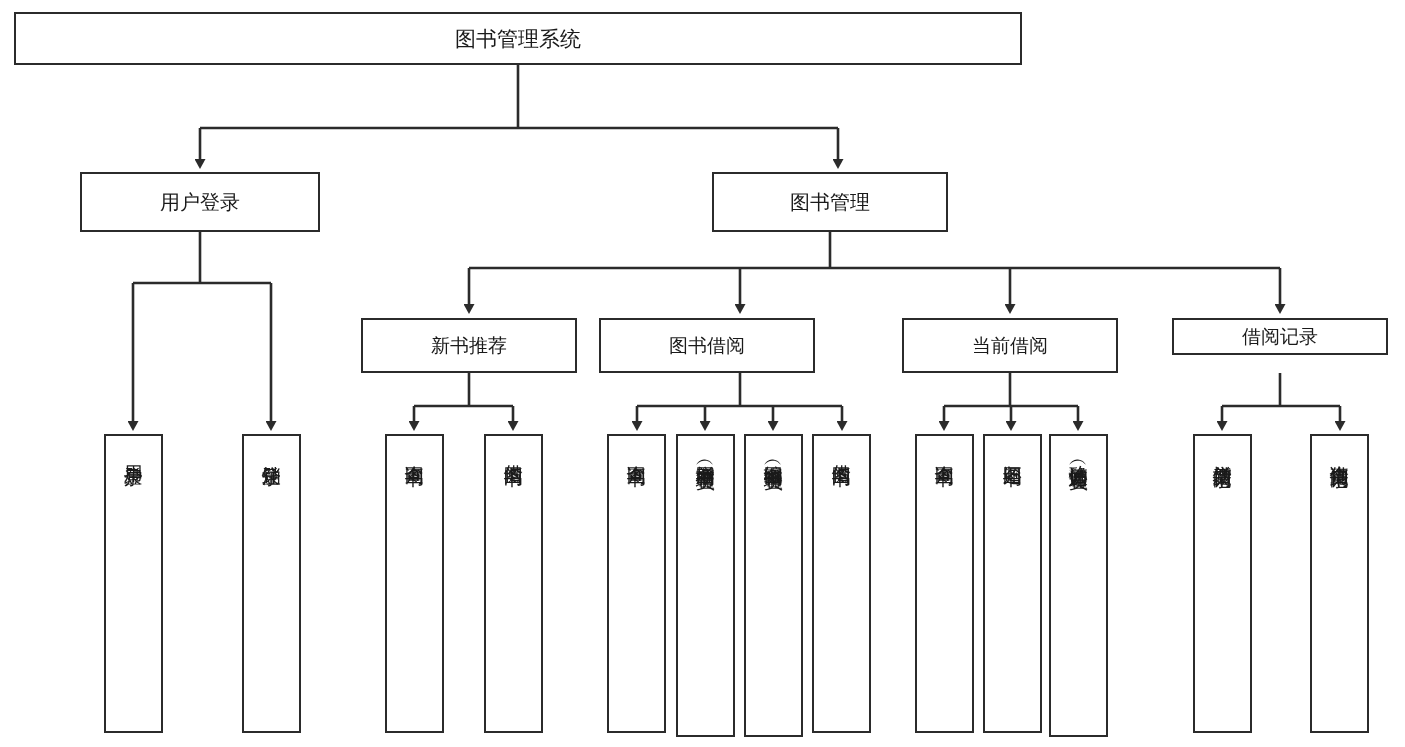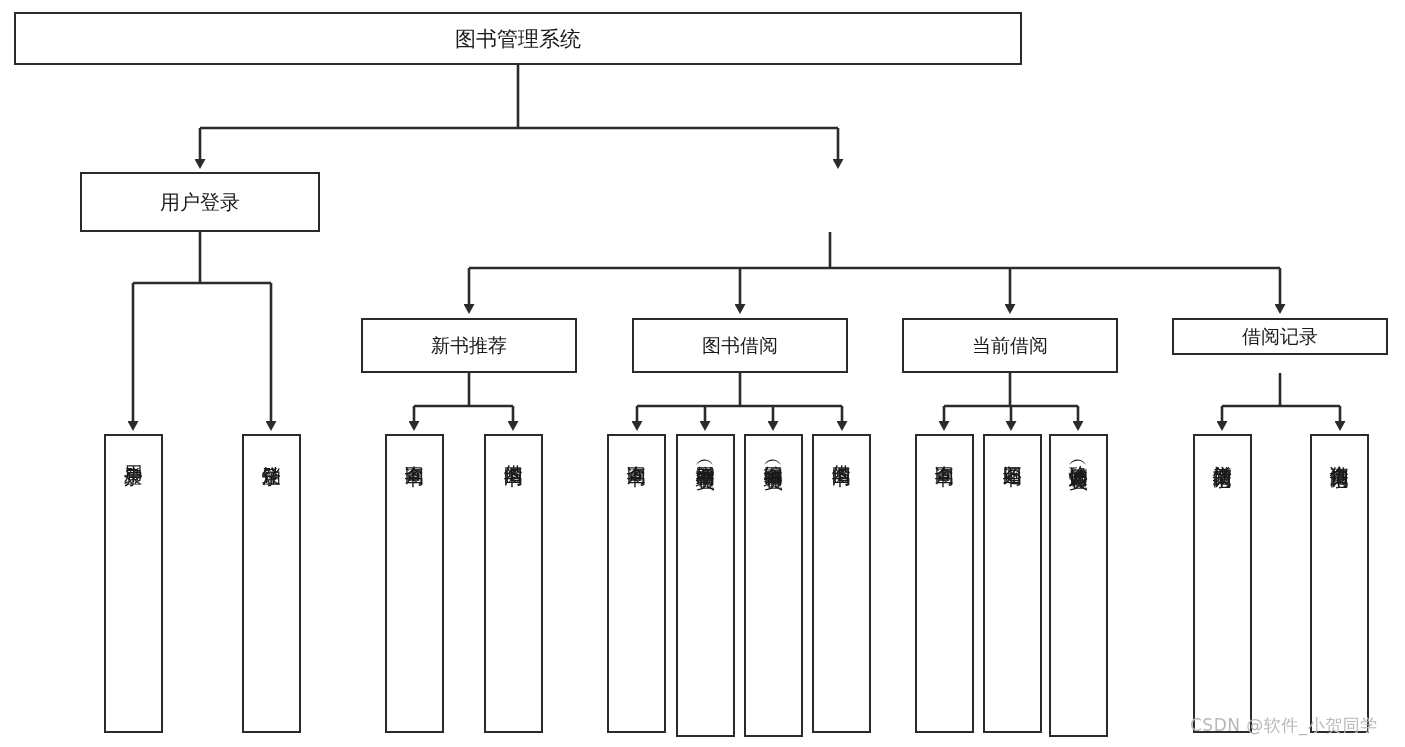"图书管理" div.node { html: none -> <div> <span>图书管理</span> </div> }
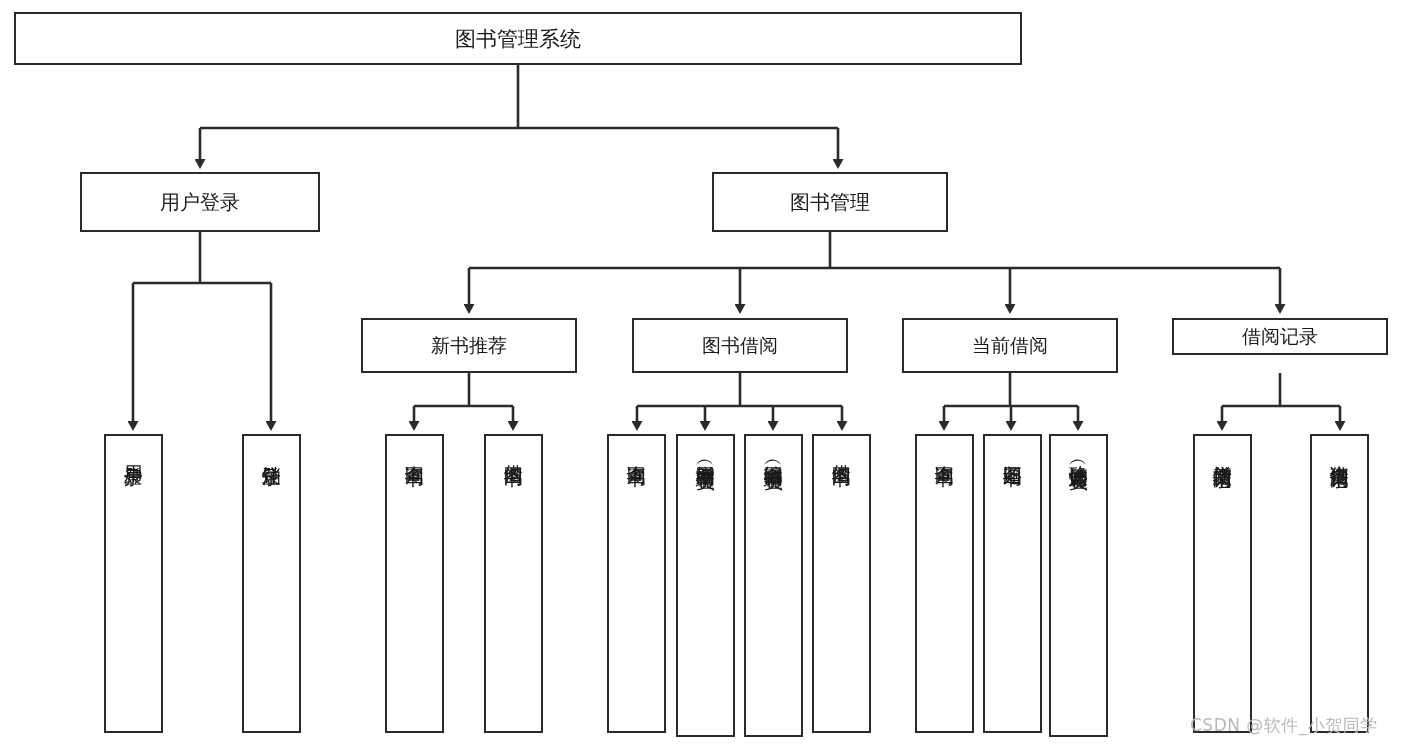"图书借阅" div.node { left: 632px -> 599px }
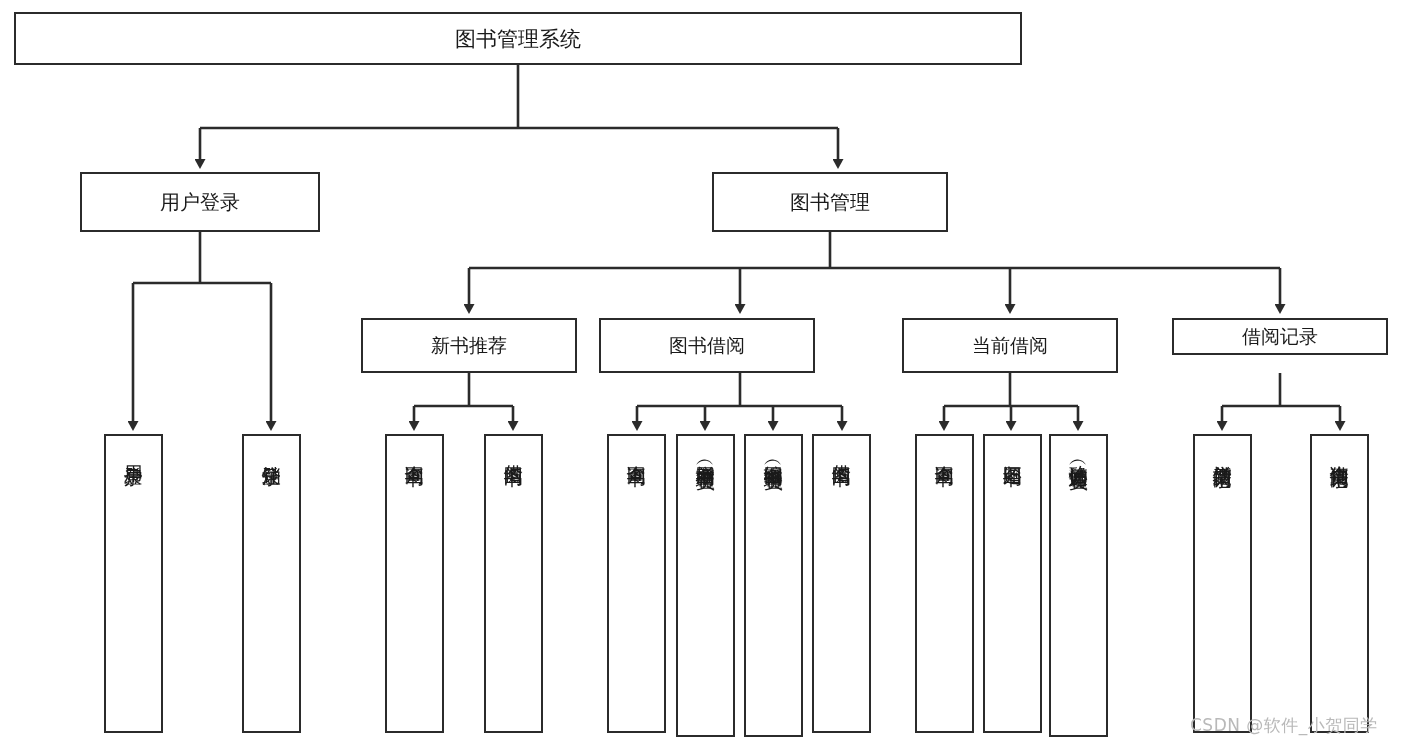"CSDN @软件_小贺同学" div.watermark { html: <div>CSDN @软件_小贺同学</div> -> none }
